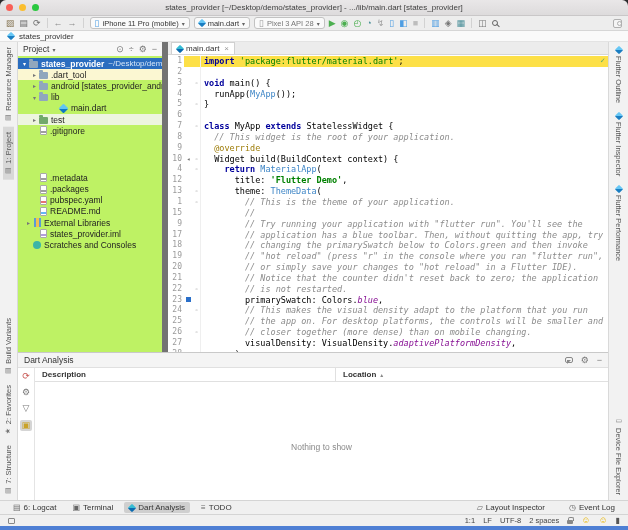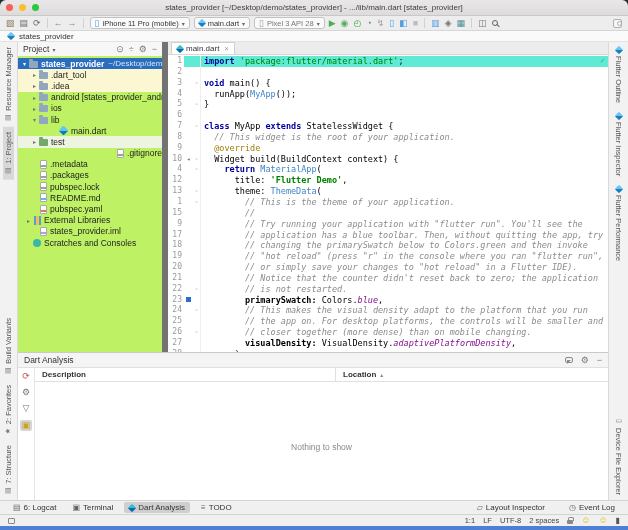"import 'package:flutter/material.dart';" .cl.hl .cx,.cl.hl .fold,.cl.hl .mark { background: #5eead4 -> #fde047 }
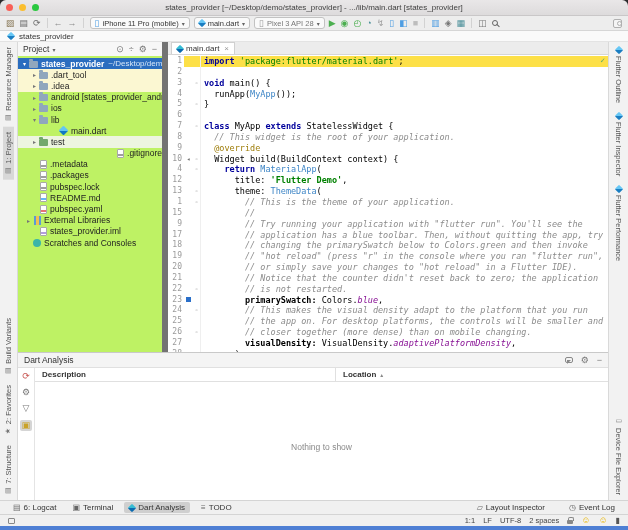".idea" div.tree-row { html: <div> <span>▸</span> <span></span> <span>.idea</span> </div> -> none }
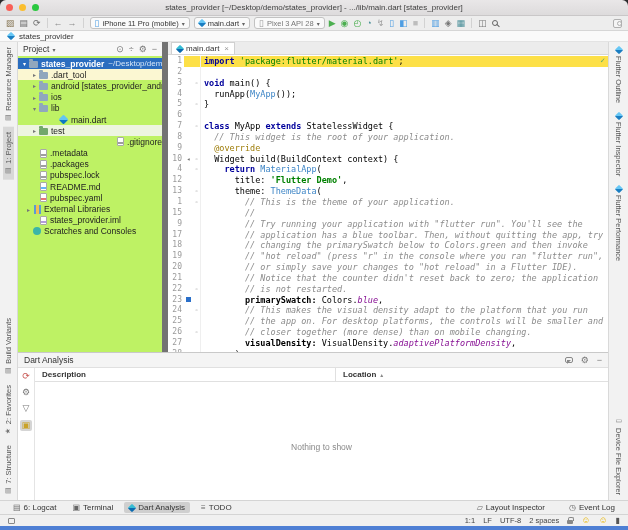"ios" div.tree-row { html: <div> <span>▸</span> <span></span> <span>ios</span> </div> -> none }
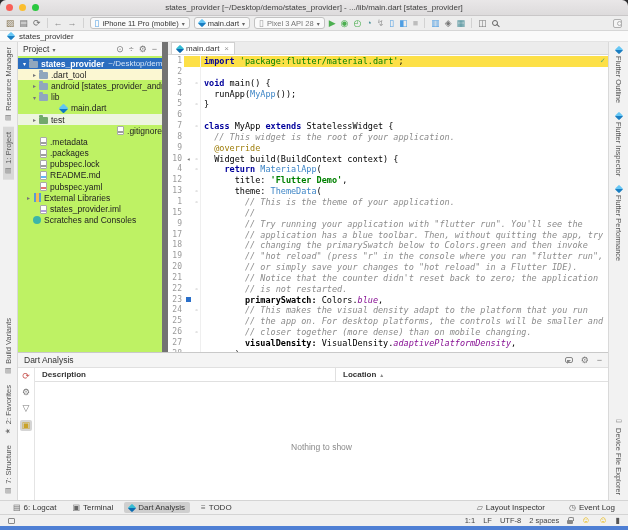".gitignore" div.tree-row { justify-content: flex-end -> none }
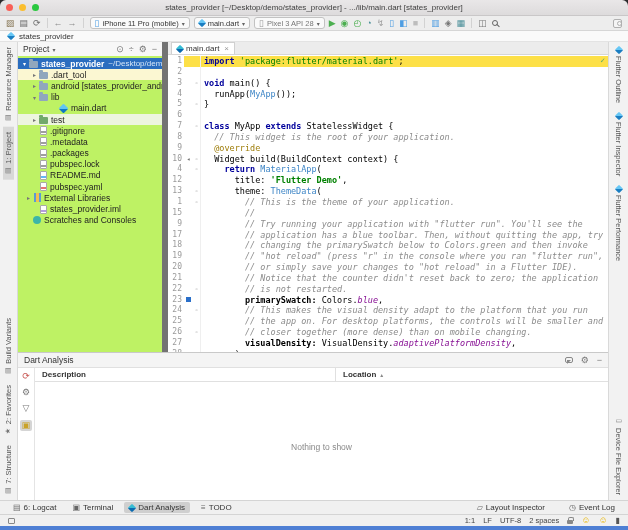".metadata" div.tree-row { margin-top: none -> 36px }
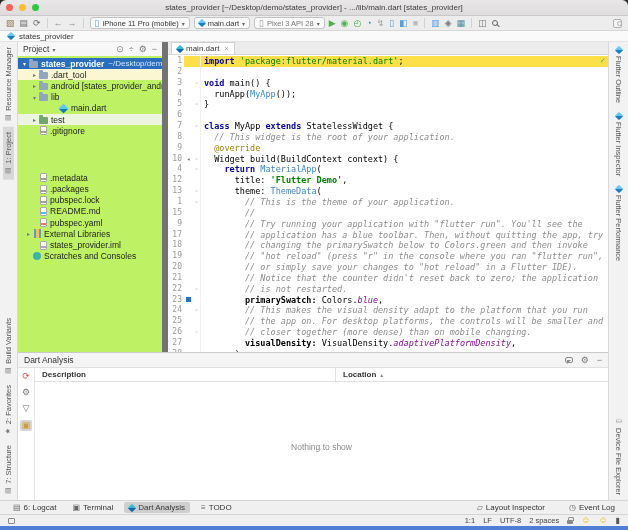"pubspec.lock" div.tree-row { html: <div> <span></span> <span> <i></i> </span> <span>pubspec.lock</span> </div> -> none }
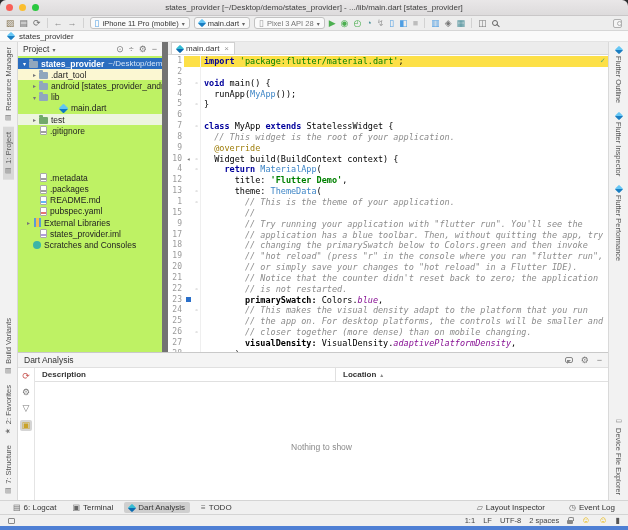"README.md" div.tree-row { order: before "pubspec.yaml" -> after "pubspec.yaml" }
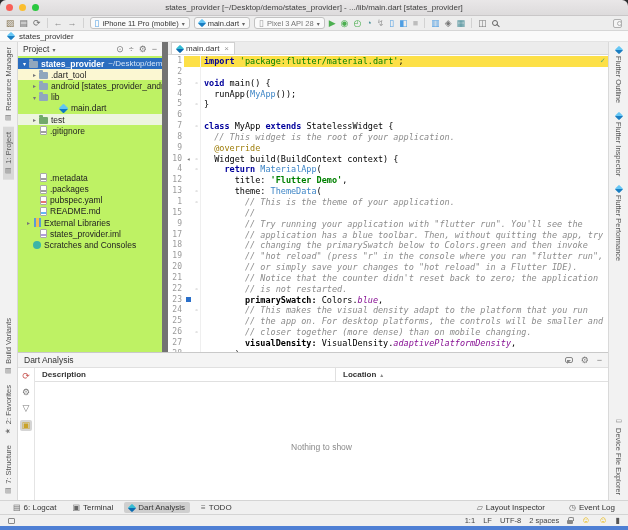"primarySwatch:" .b { font-weight: bold -> normal }
